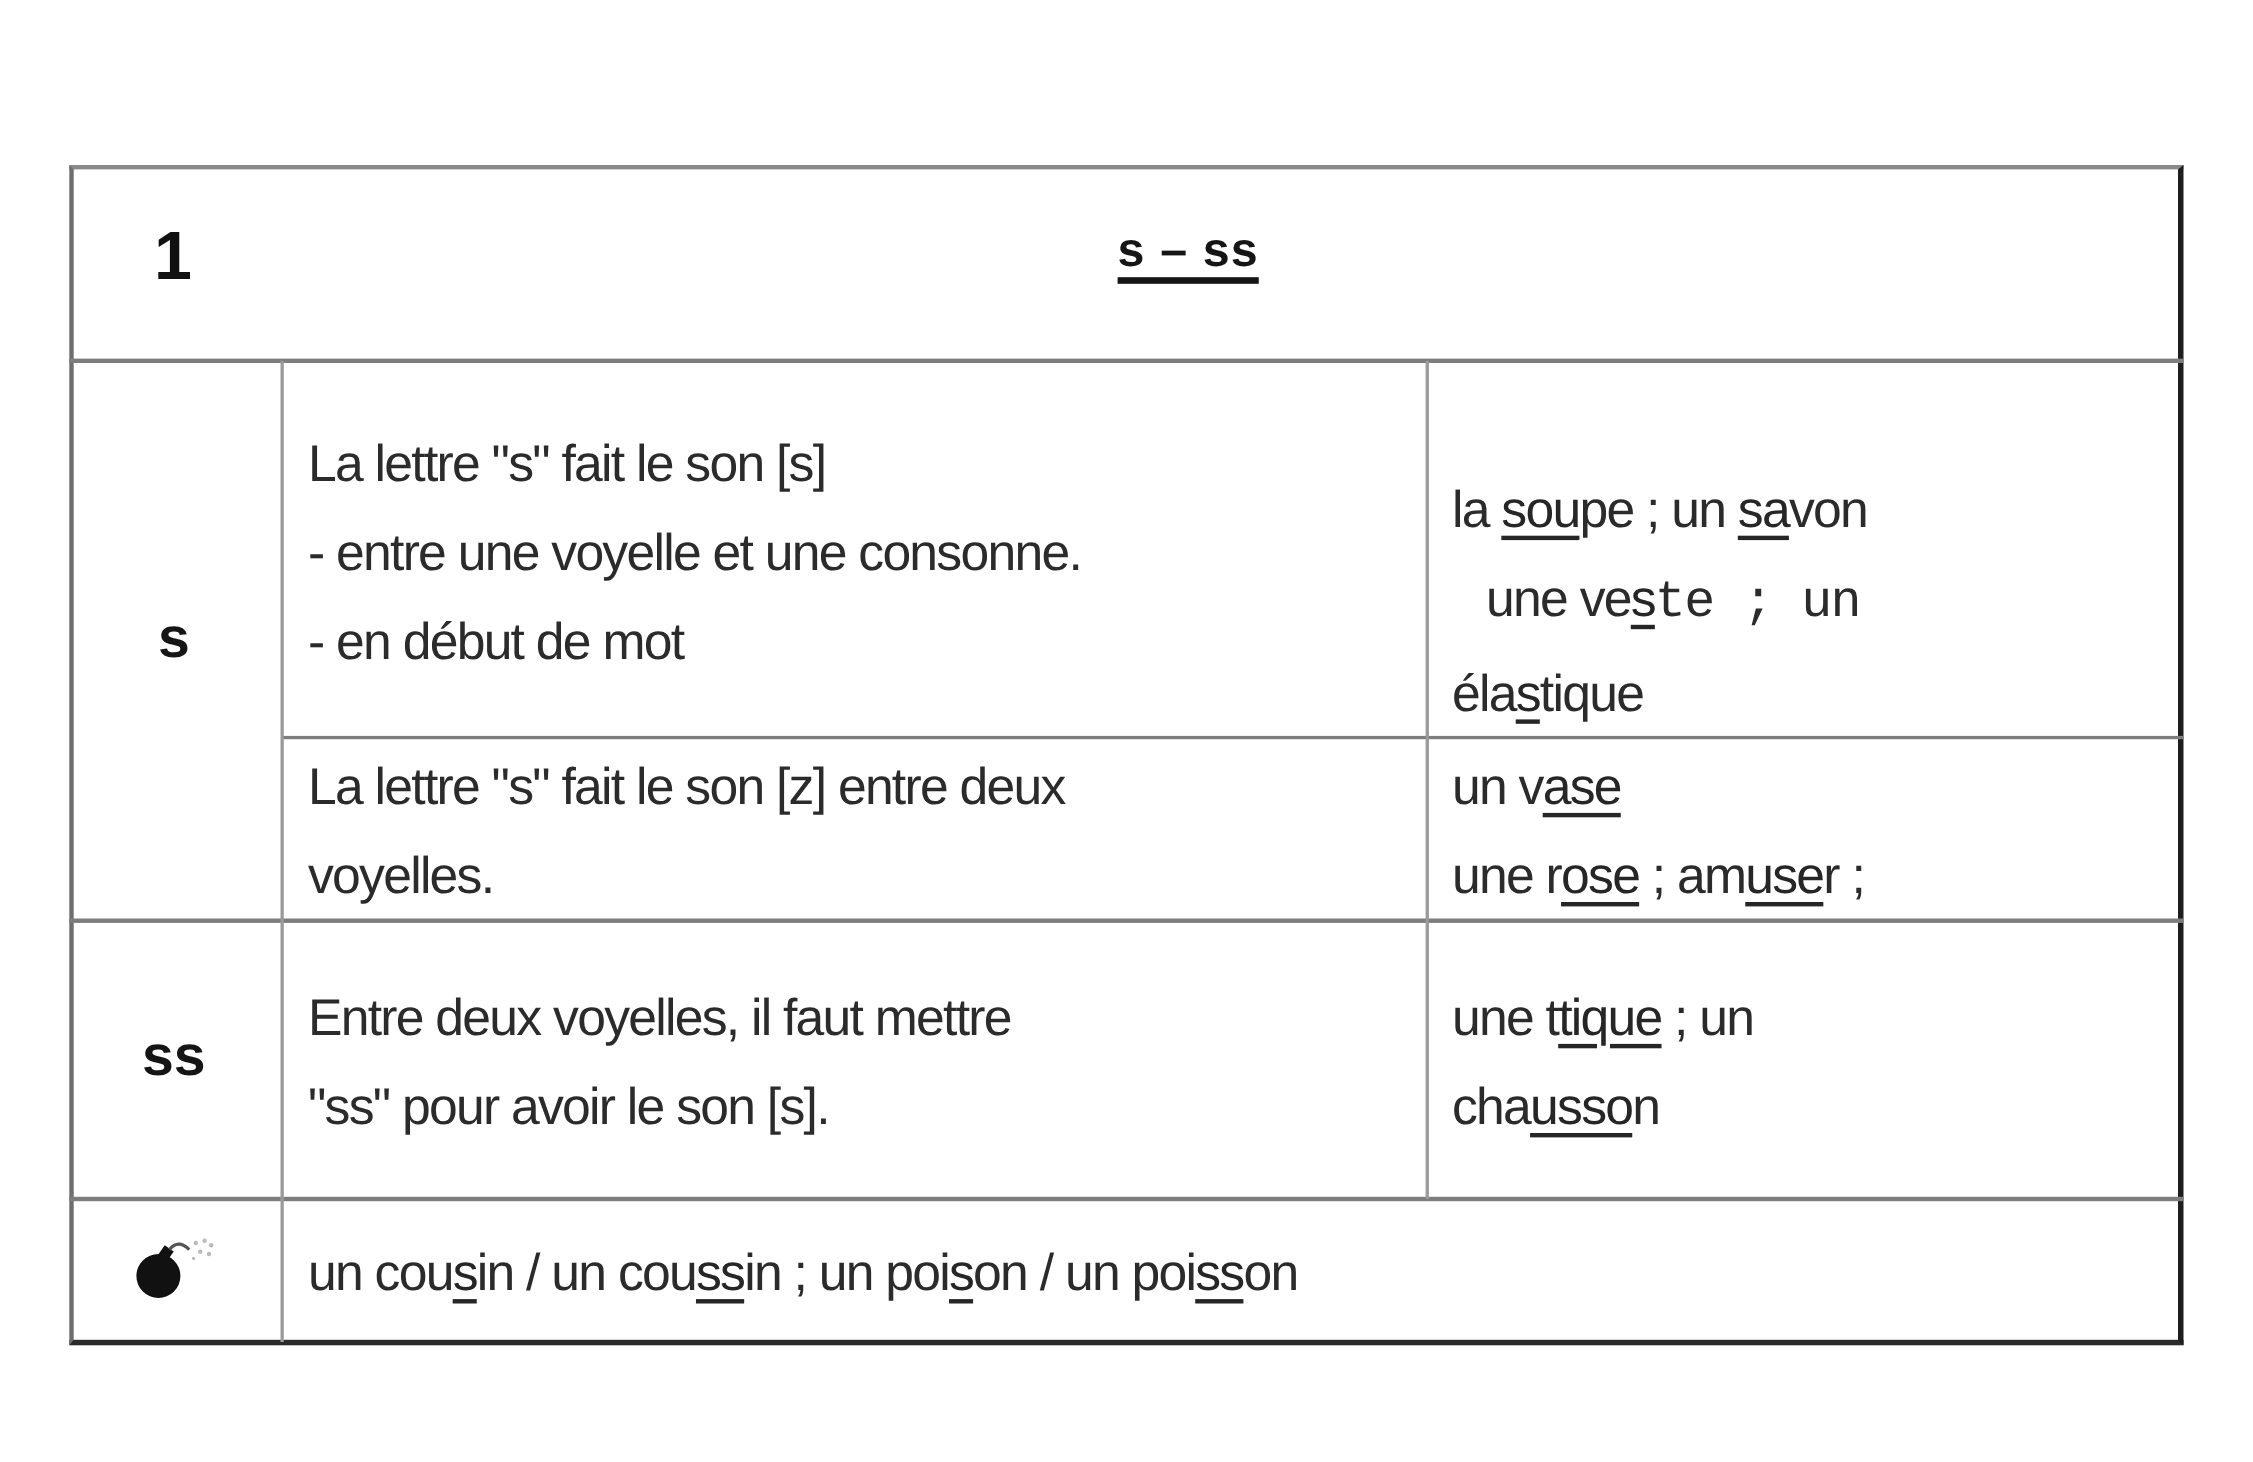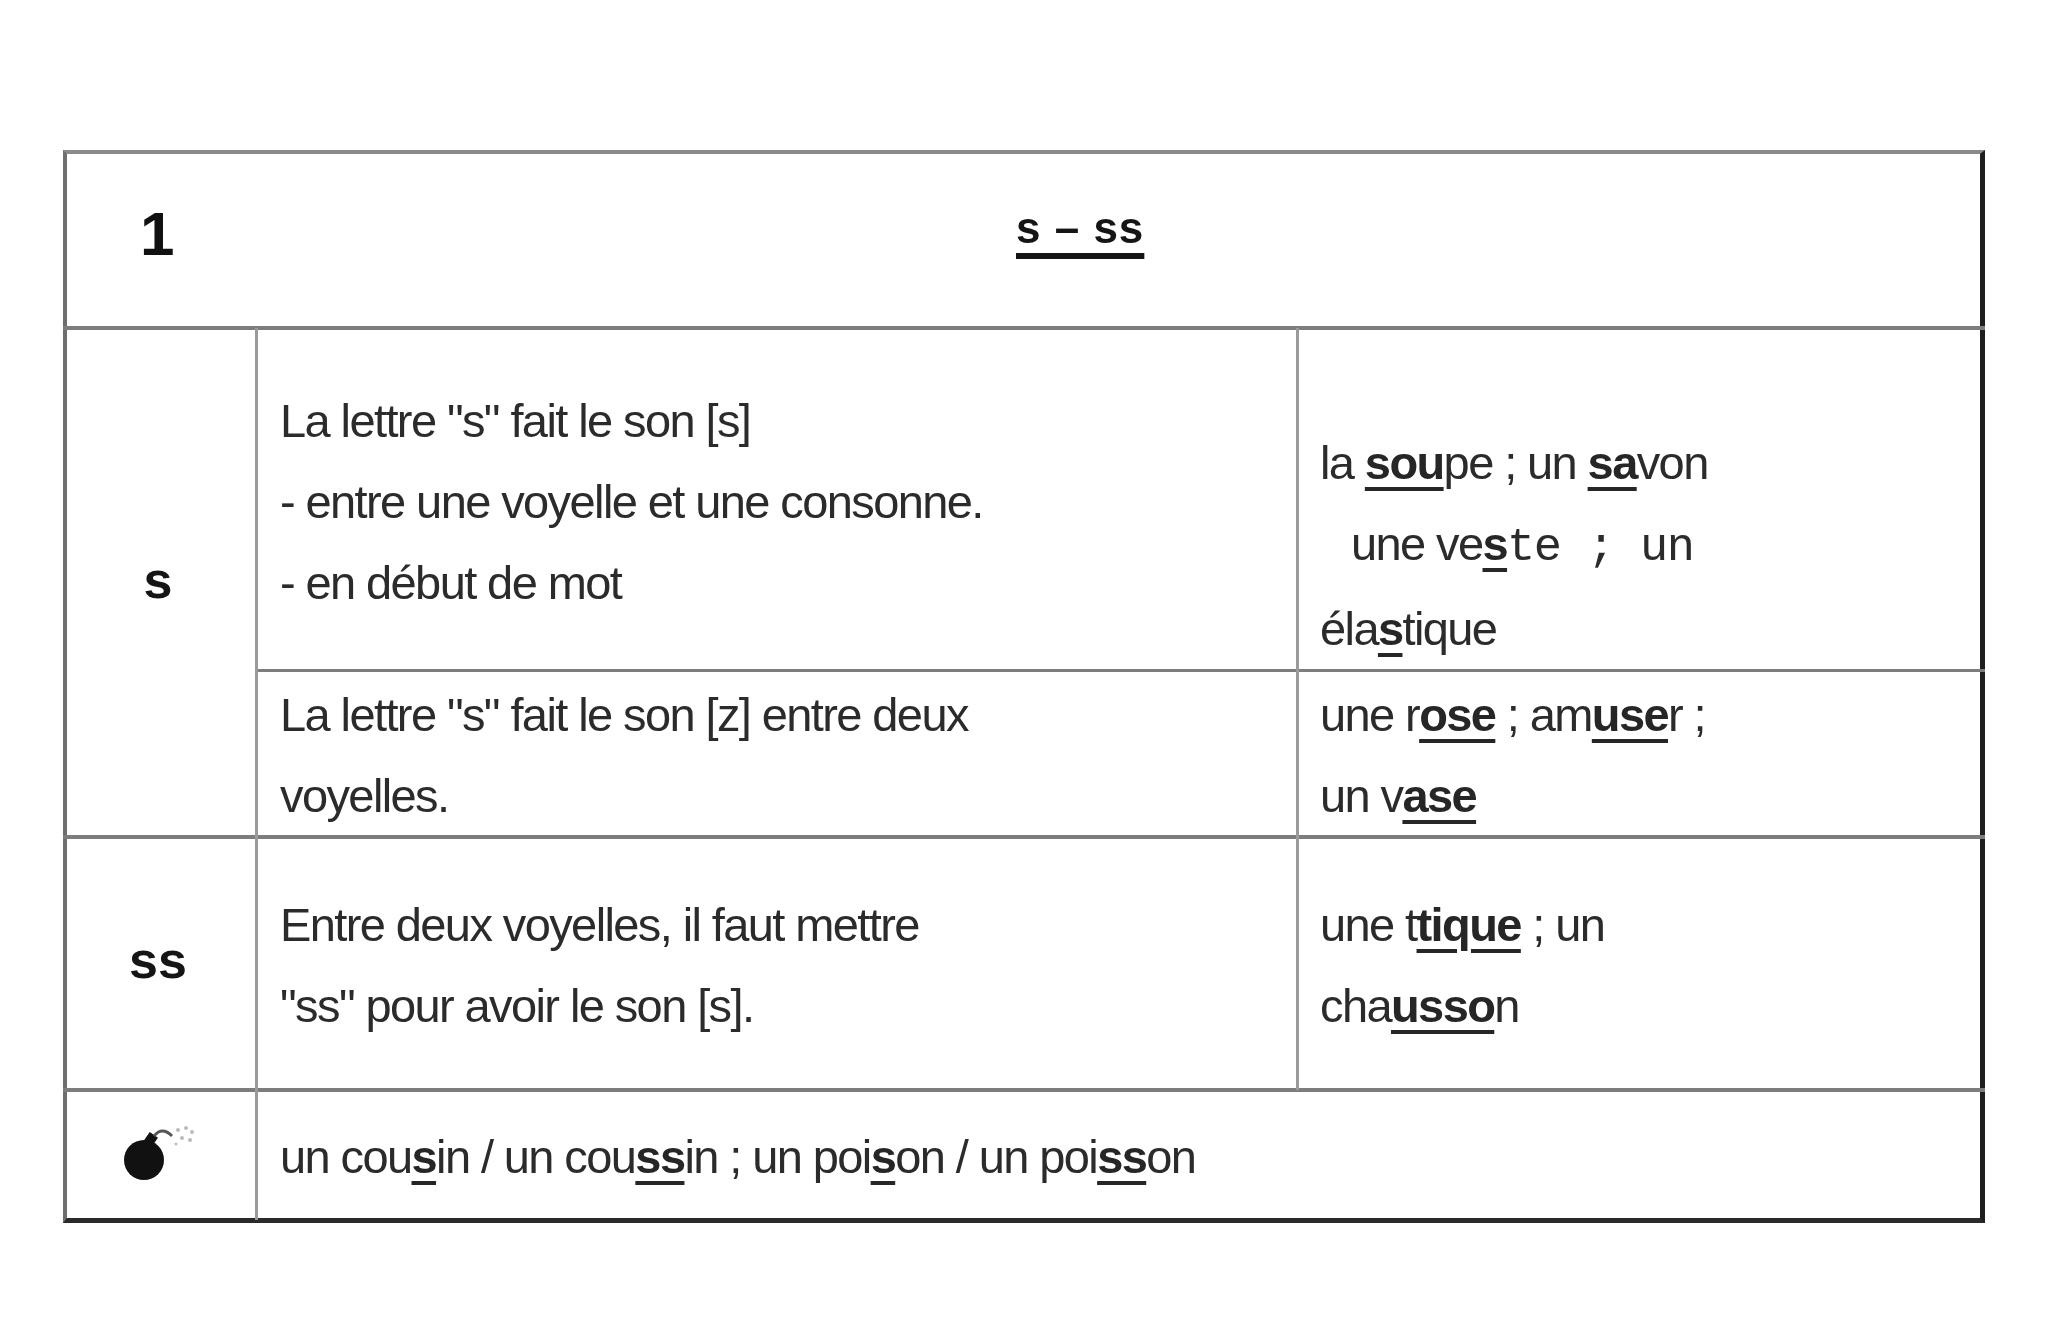"sou" .u { font-weight: bold -> normal }
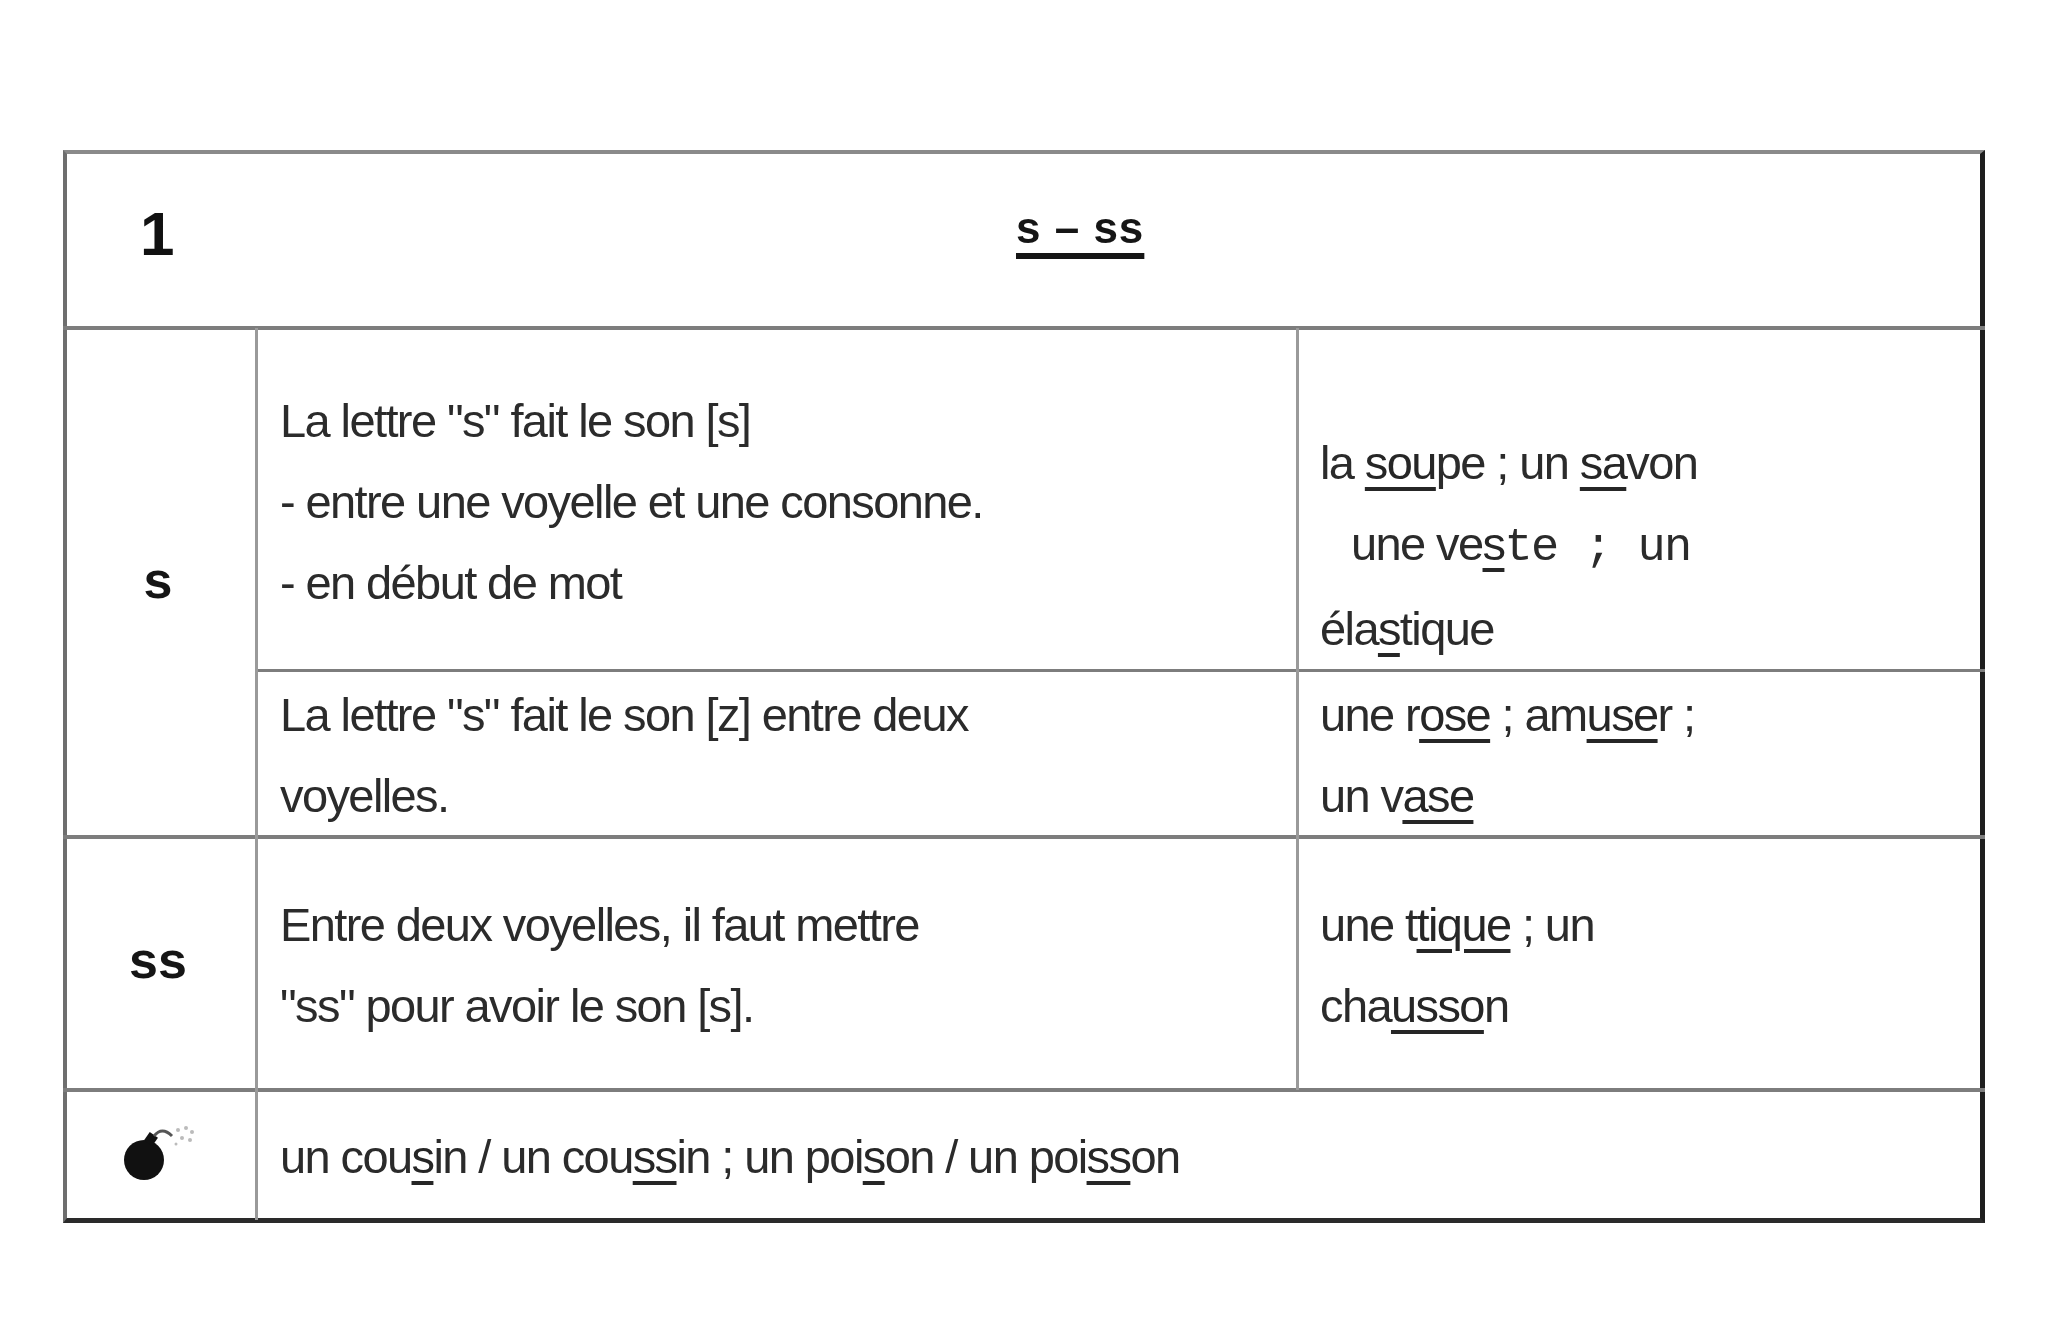"une rose ; amuser ;" div { order: before "un vase" -> after "un vase" }
